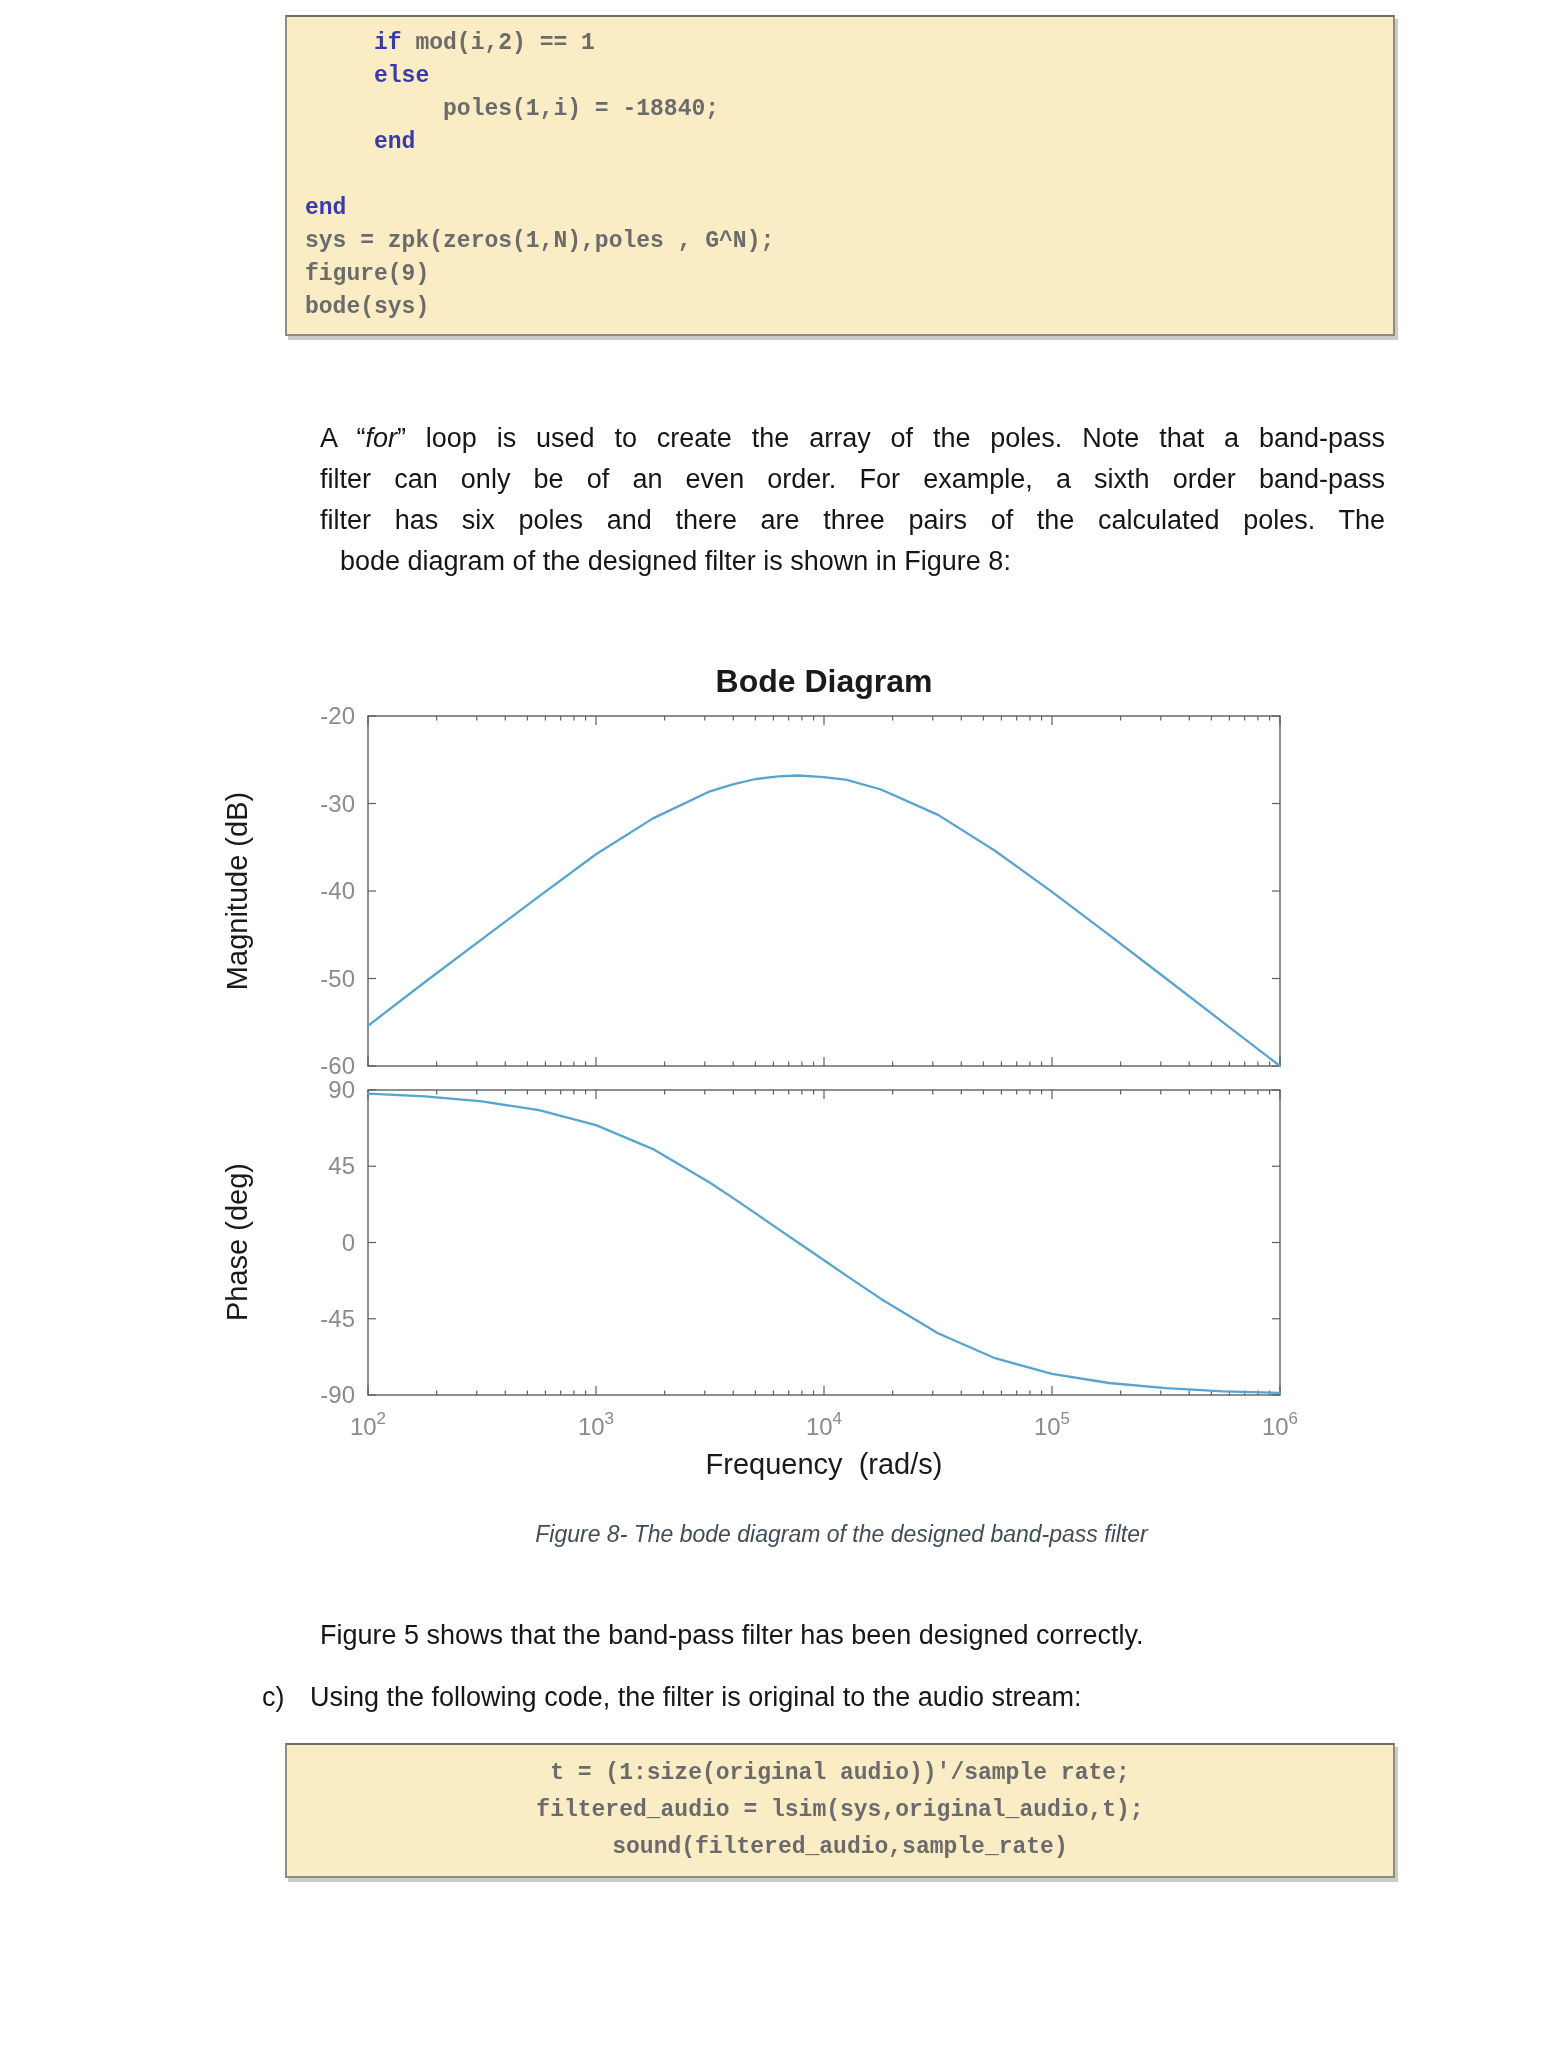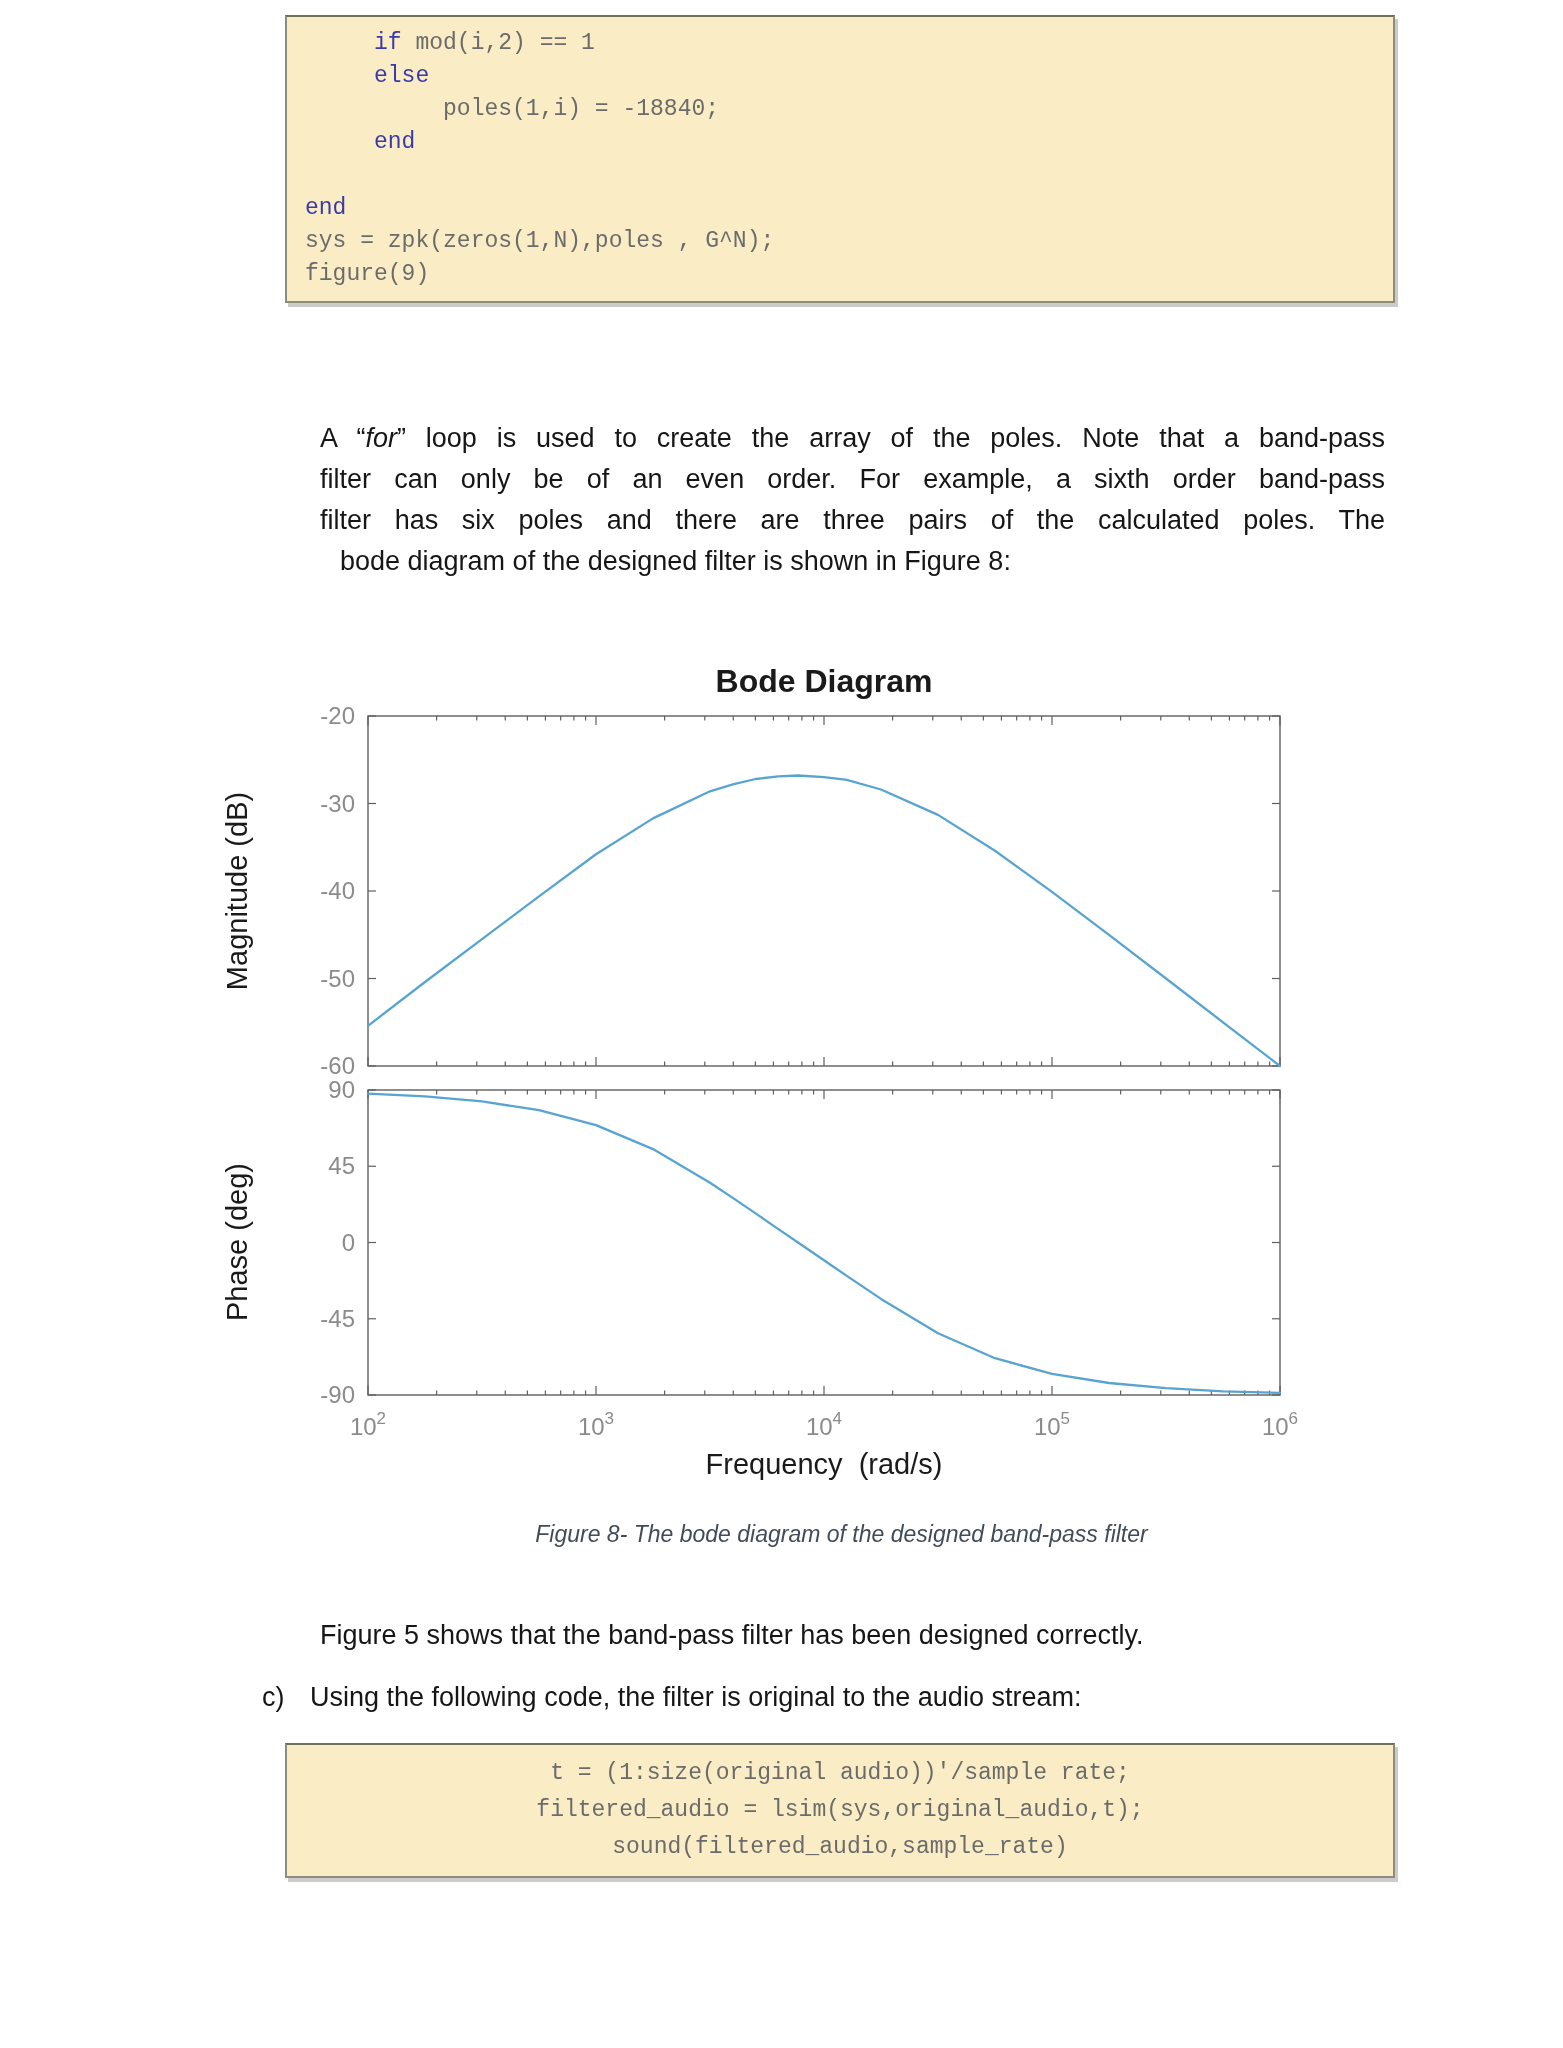"if mod(i,2) == 1" .codebox { font-weight: none -> bold }
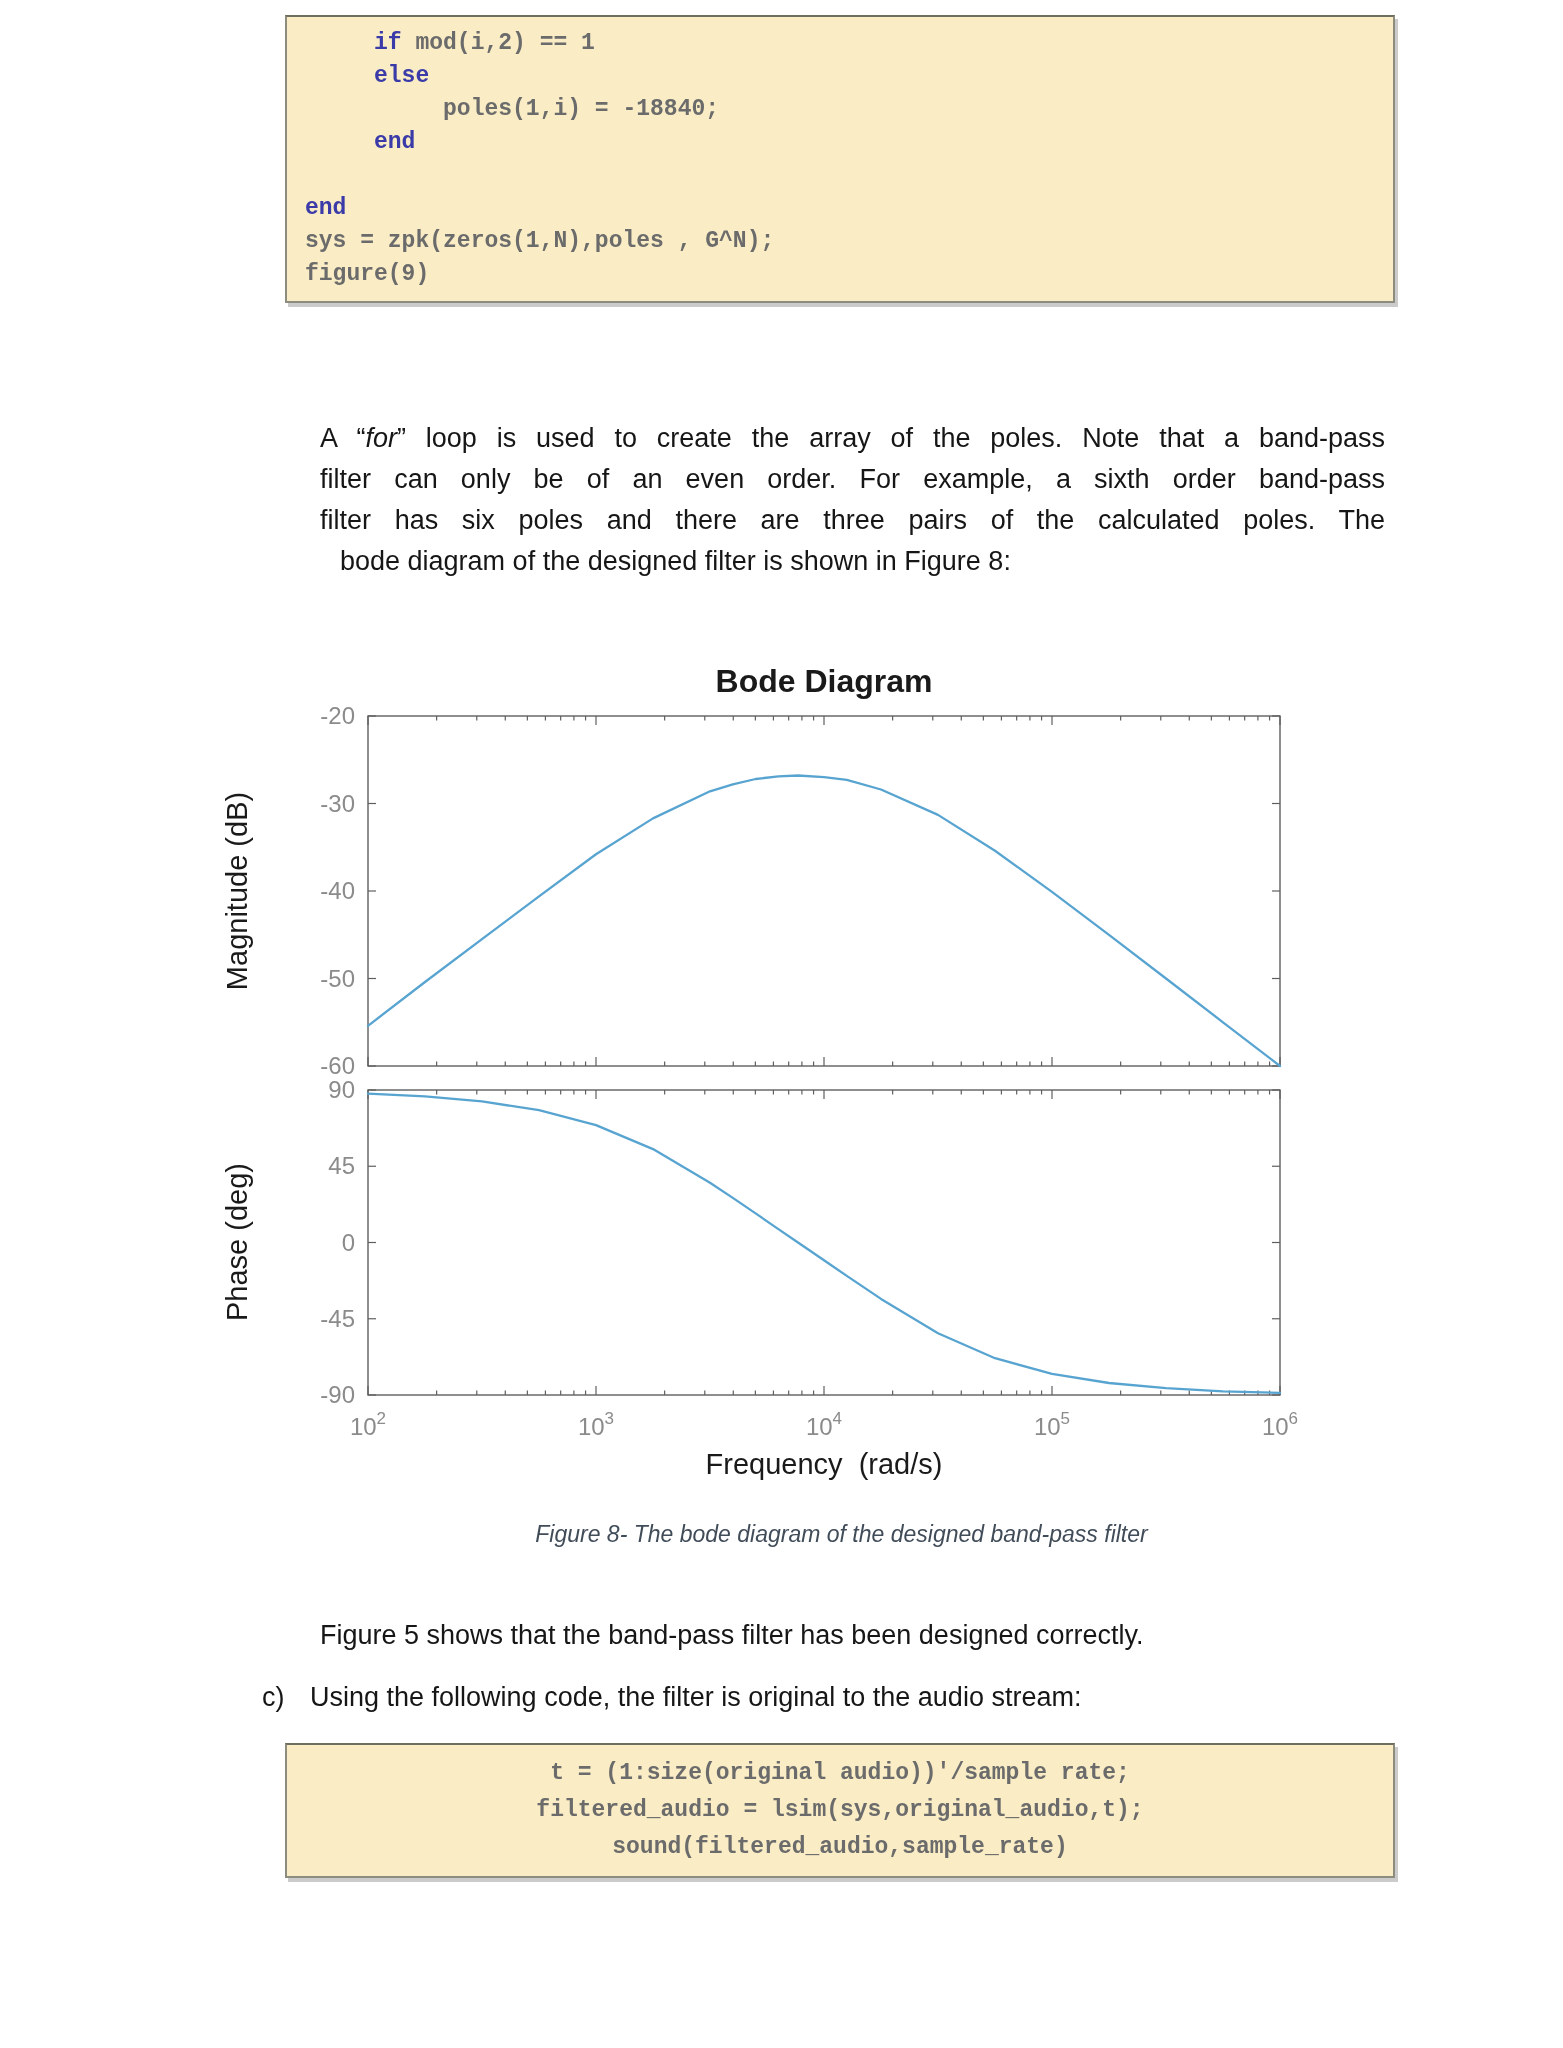"bode(sys)" div.code-line { html: none -> <div><span>bode(sys)</span></div> }
